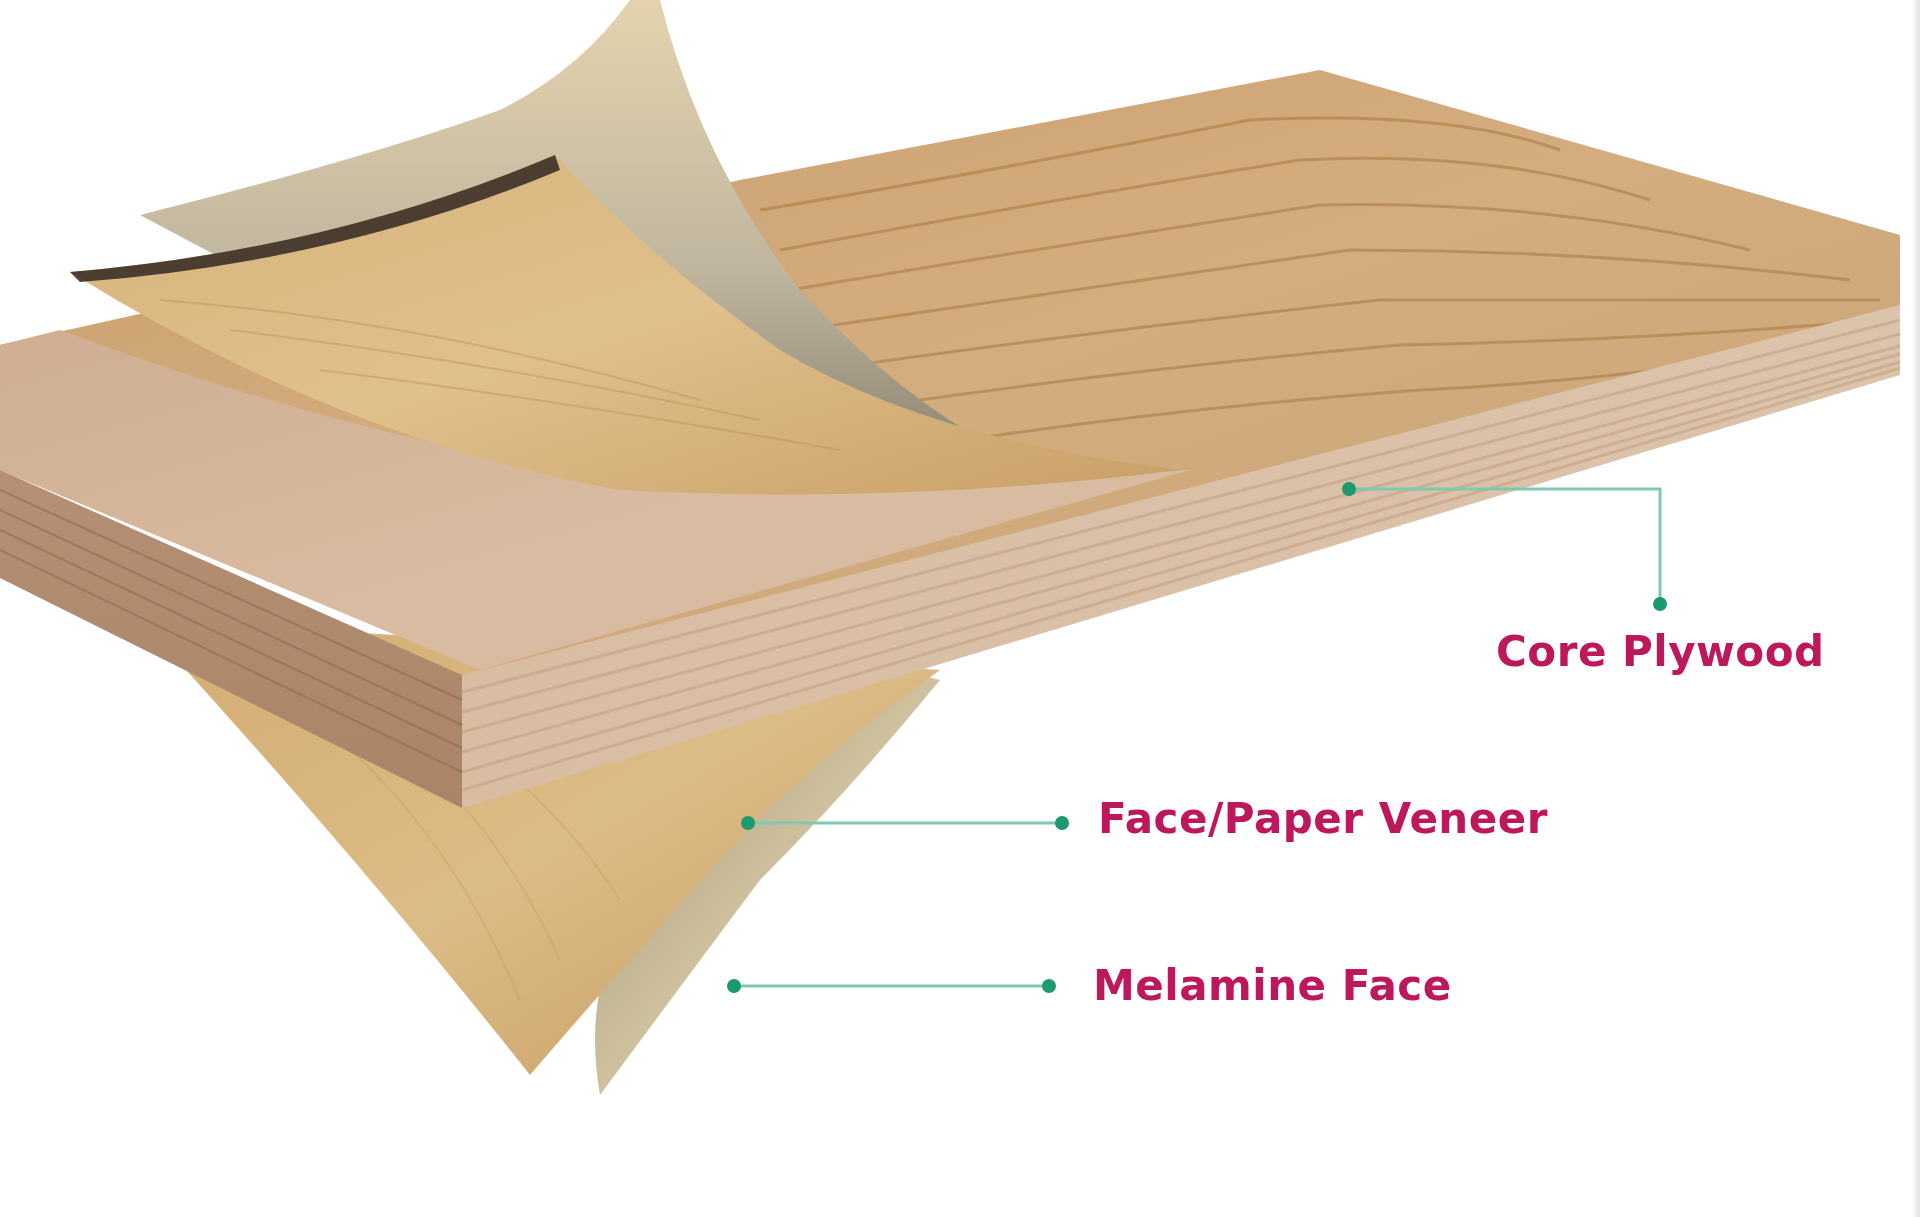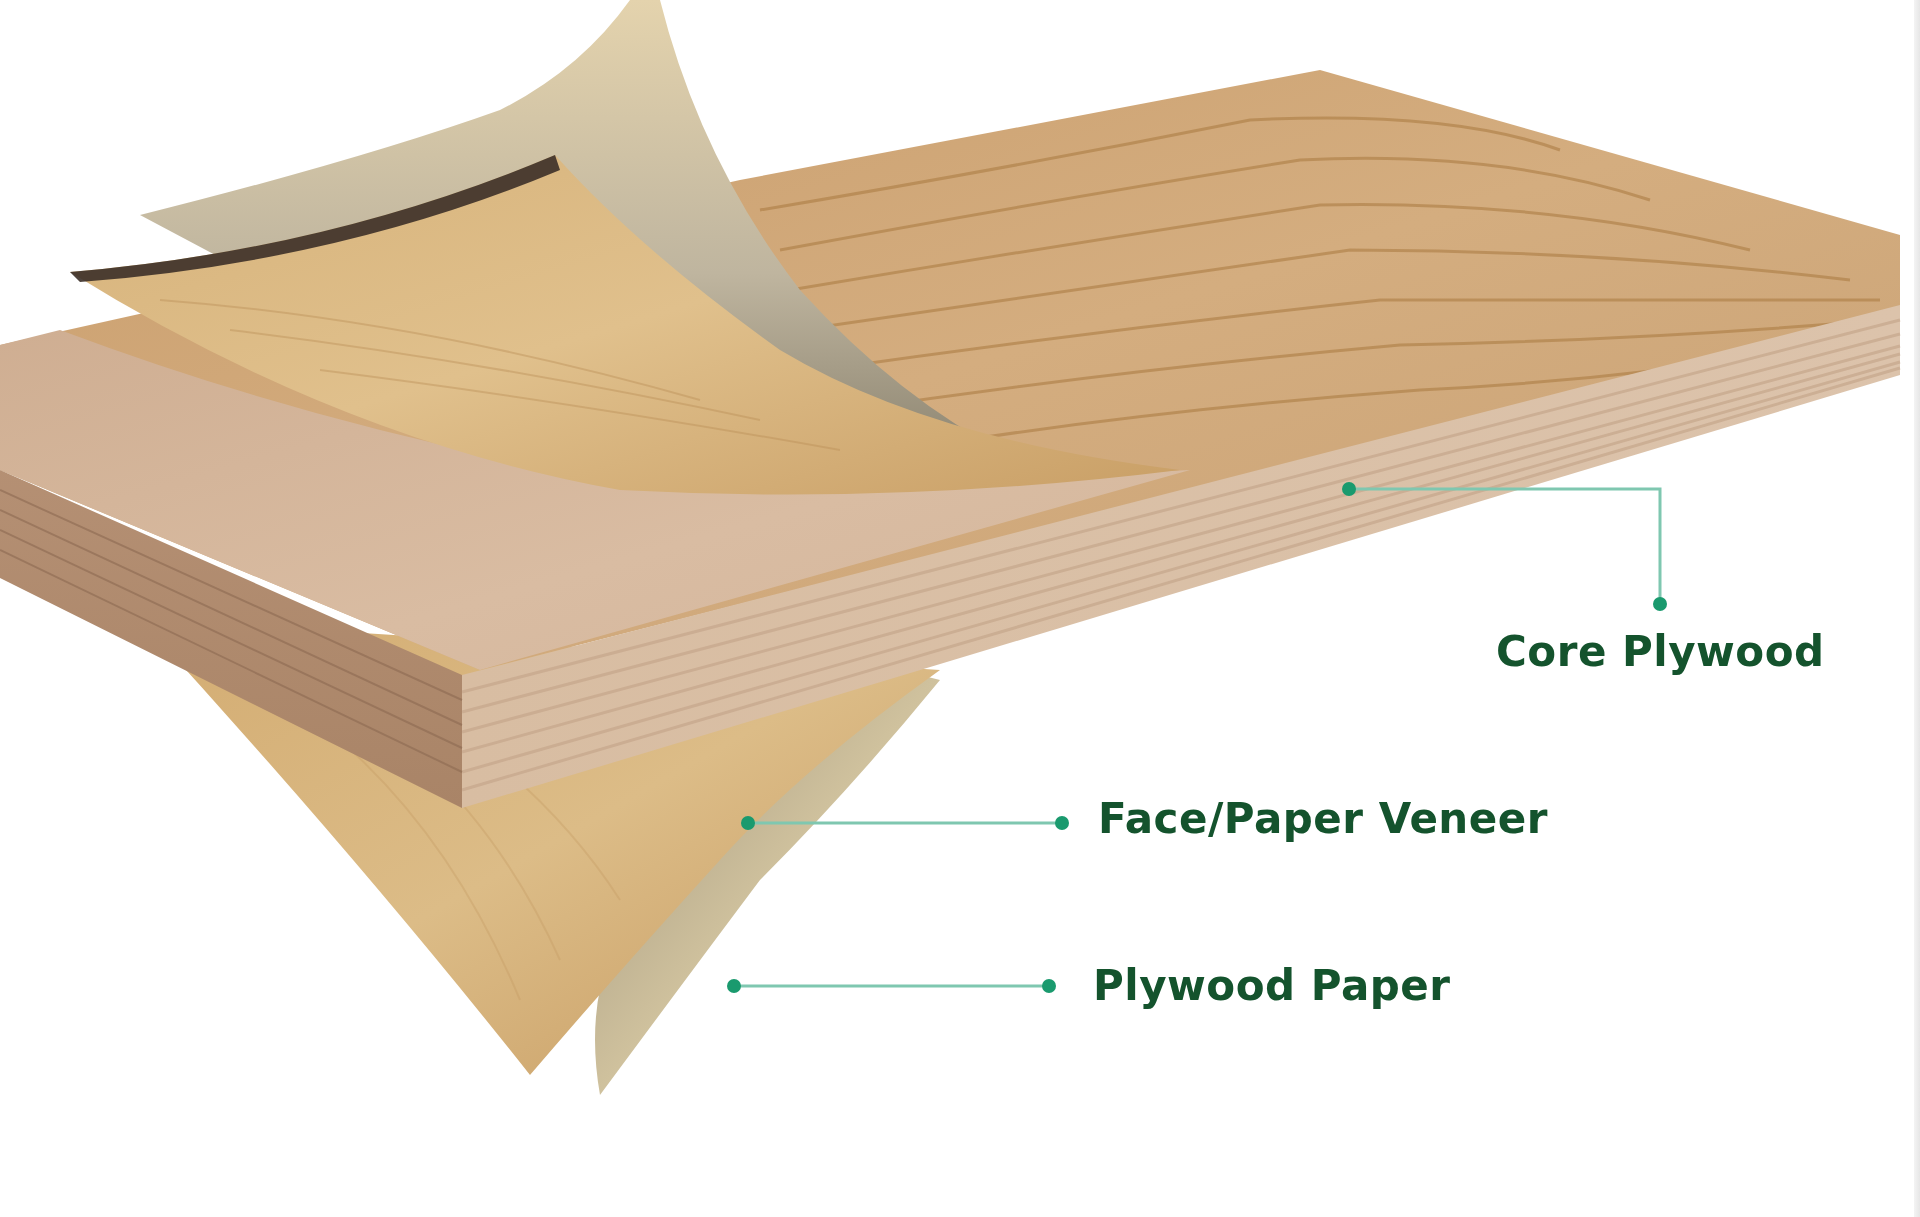"Core Plywood" .label { color: #14532d -> #be185d }
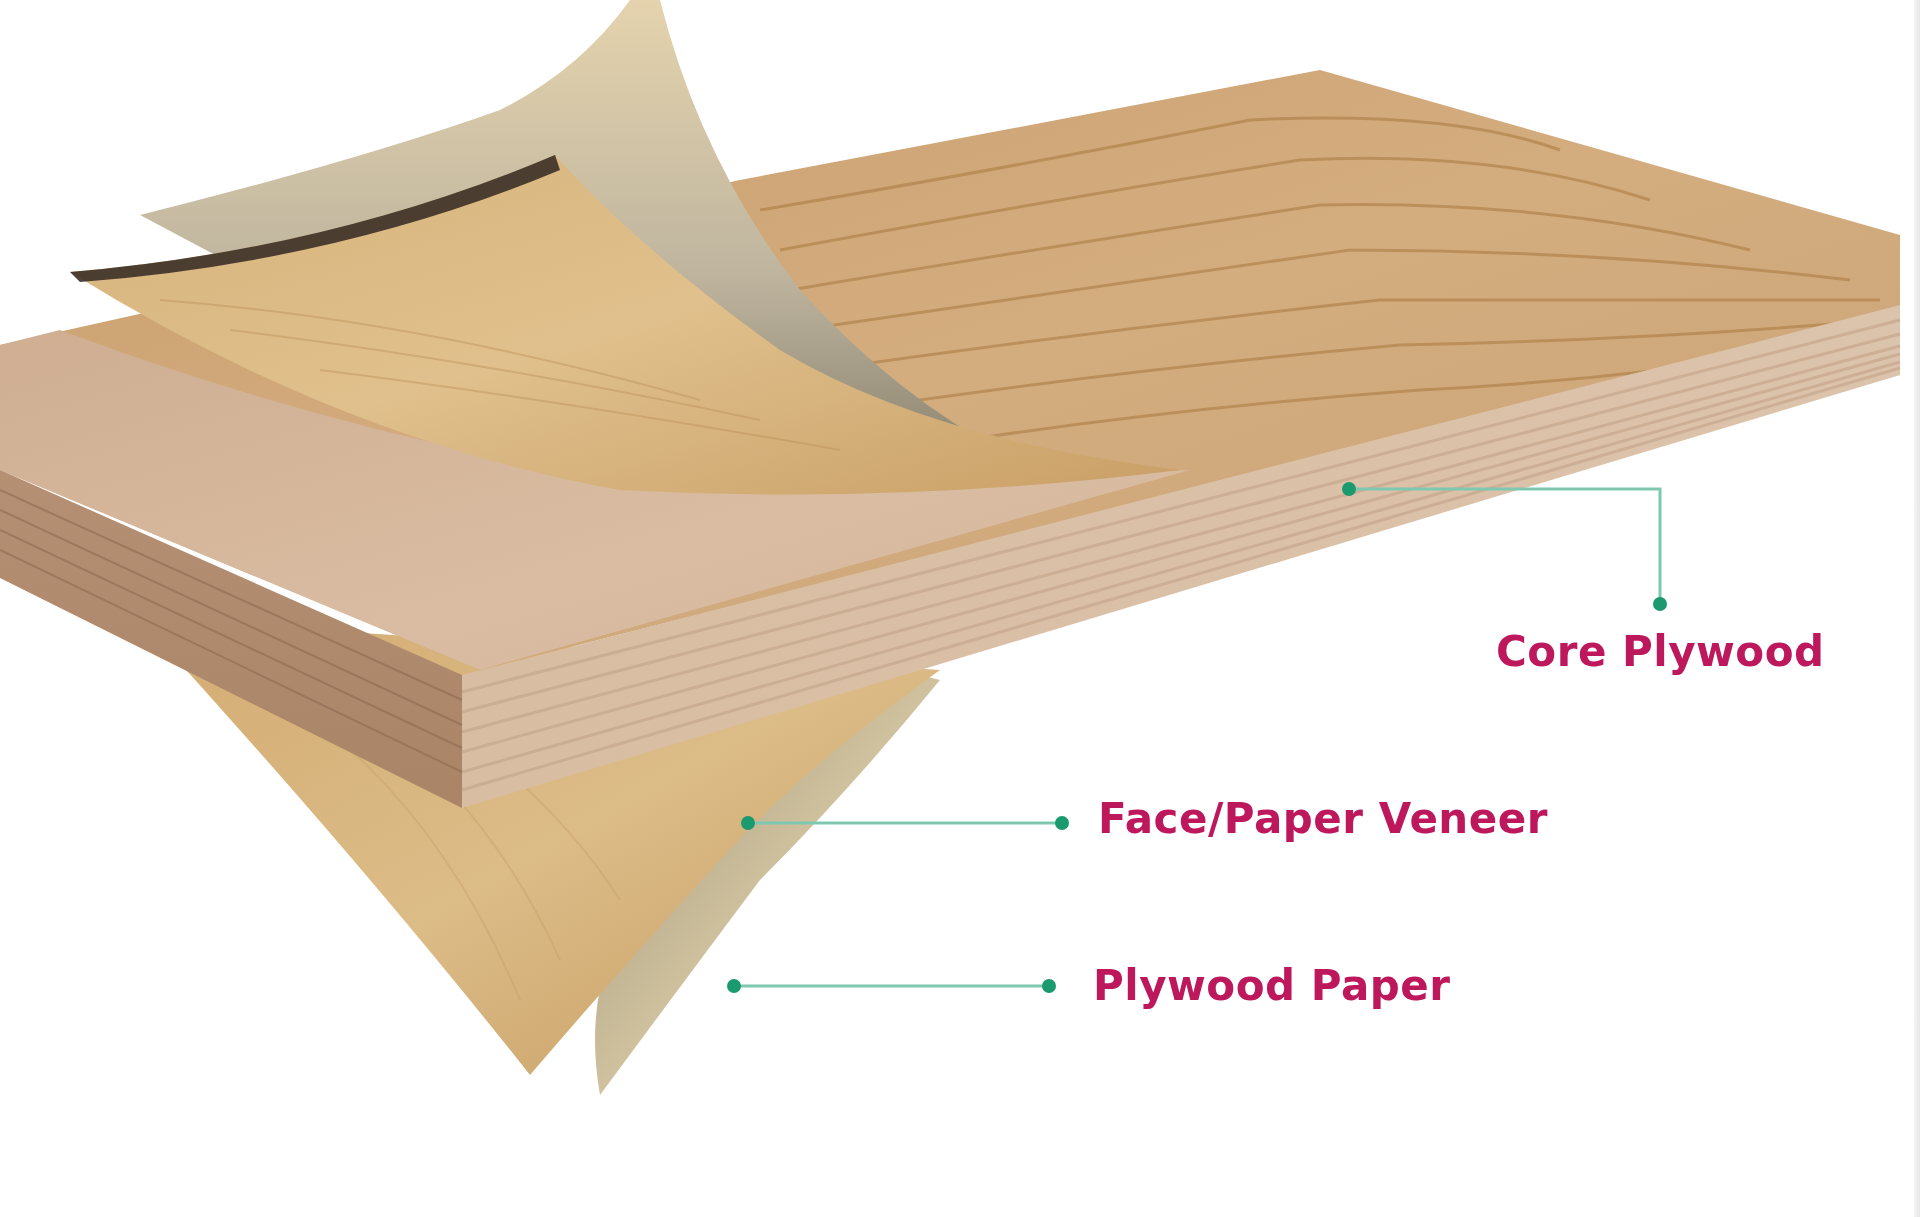"Plywood Paper" div.label { text: Plywood Paper -> Melamine Face }
